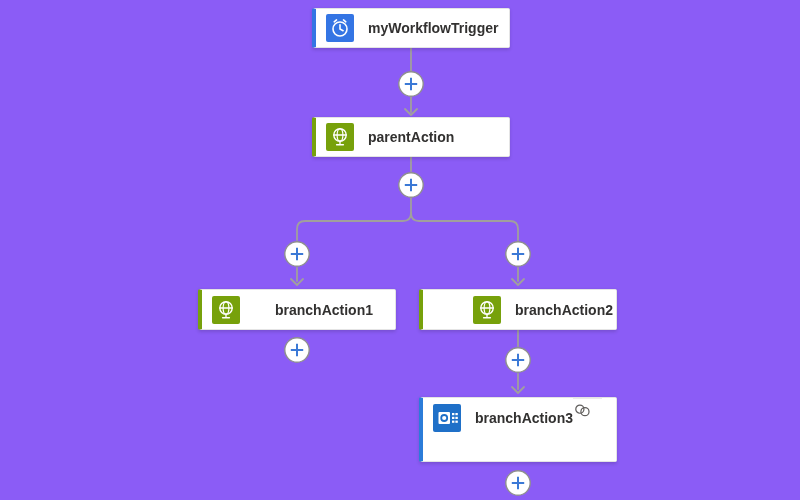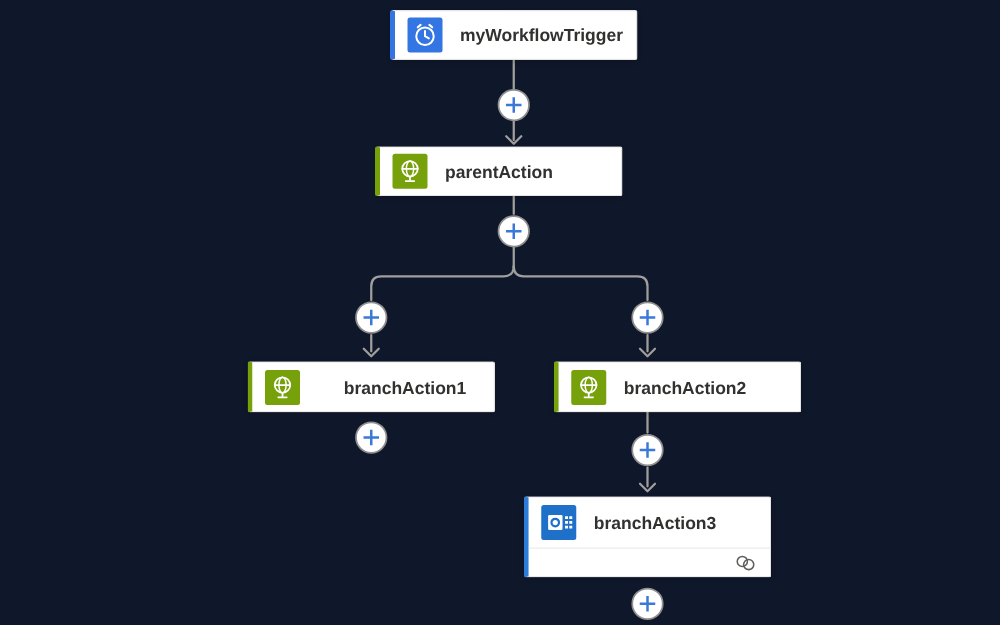"myWorkflowTrigger" .canvas { background: #0f172a -> #8b5cf6 }
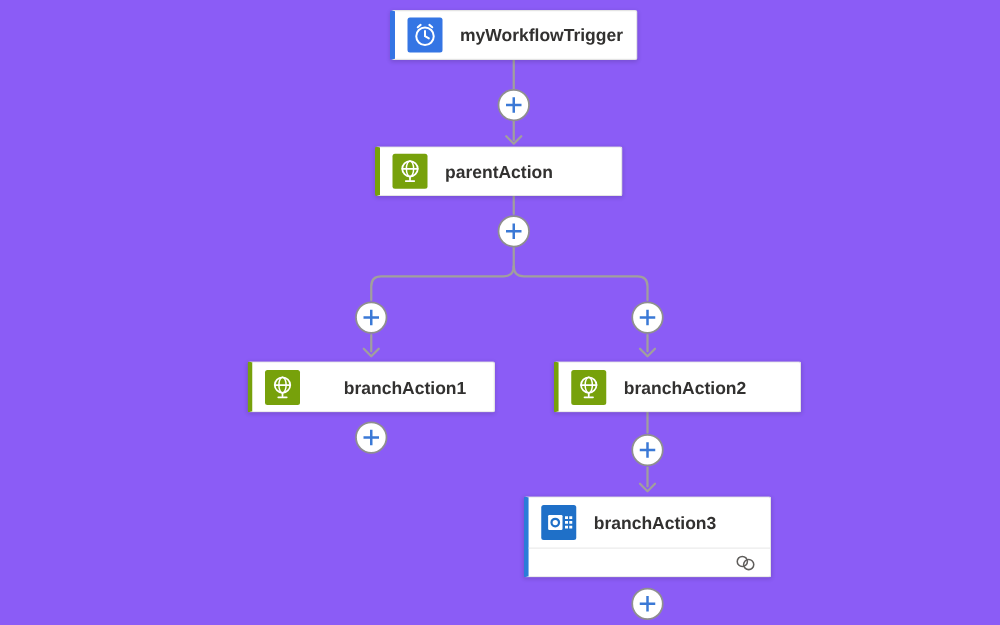"parentAction" div.node { left: 300px -> 312px }
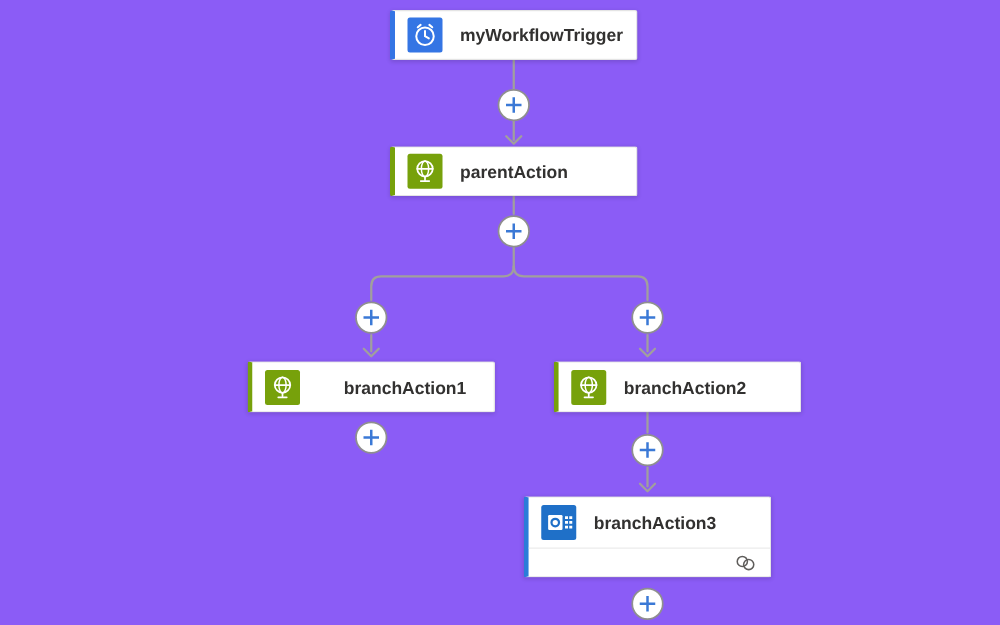"branchAction2" div.node { left: 443px -> 419px; padding-left: none -> 40px }
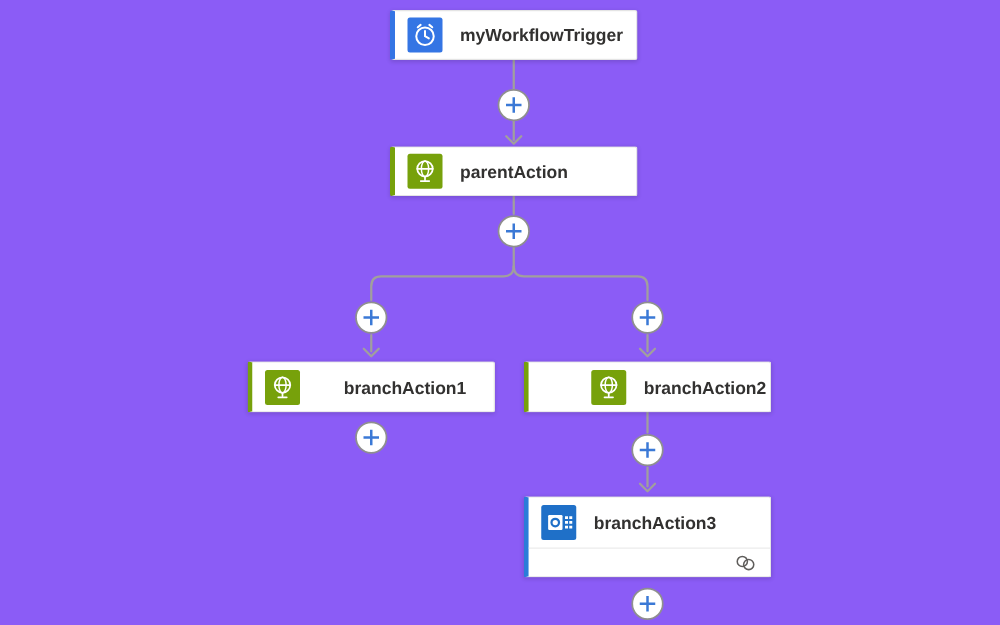"branchAction3" .node.tall { flex-direction: column -> row }
